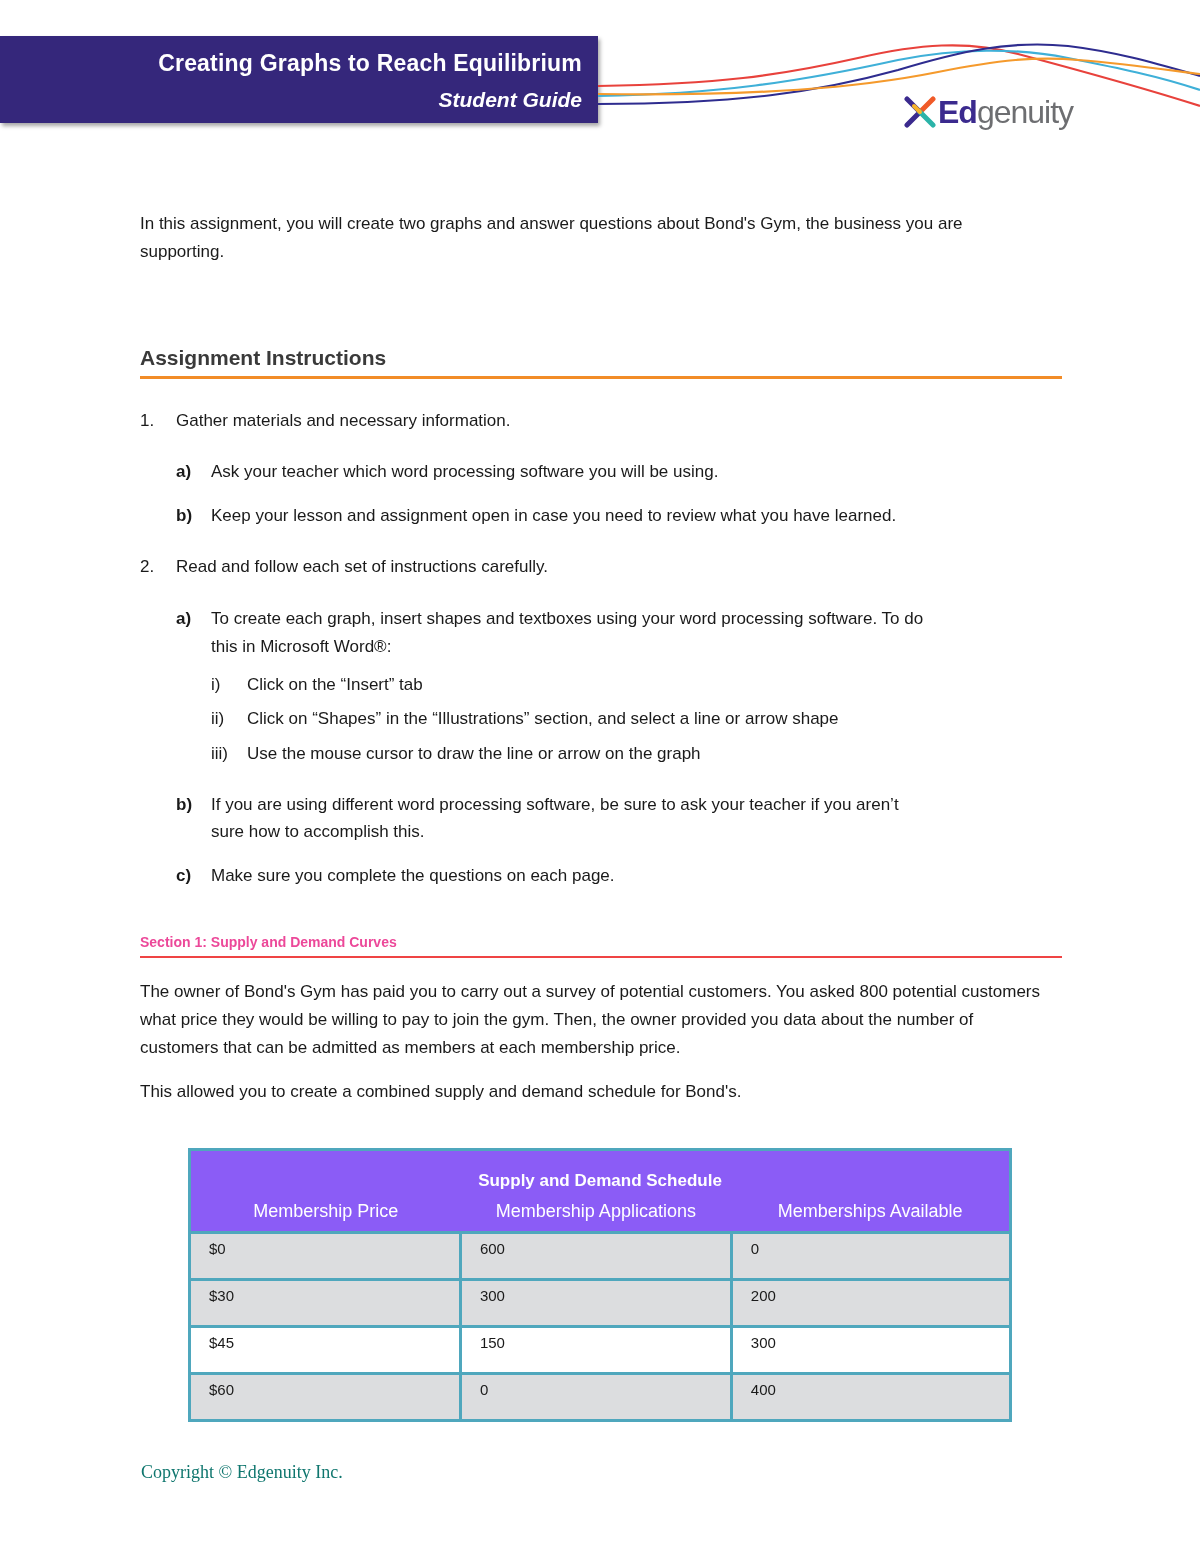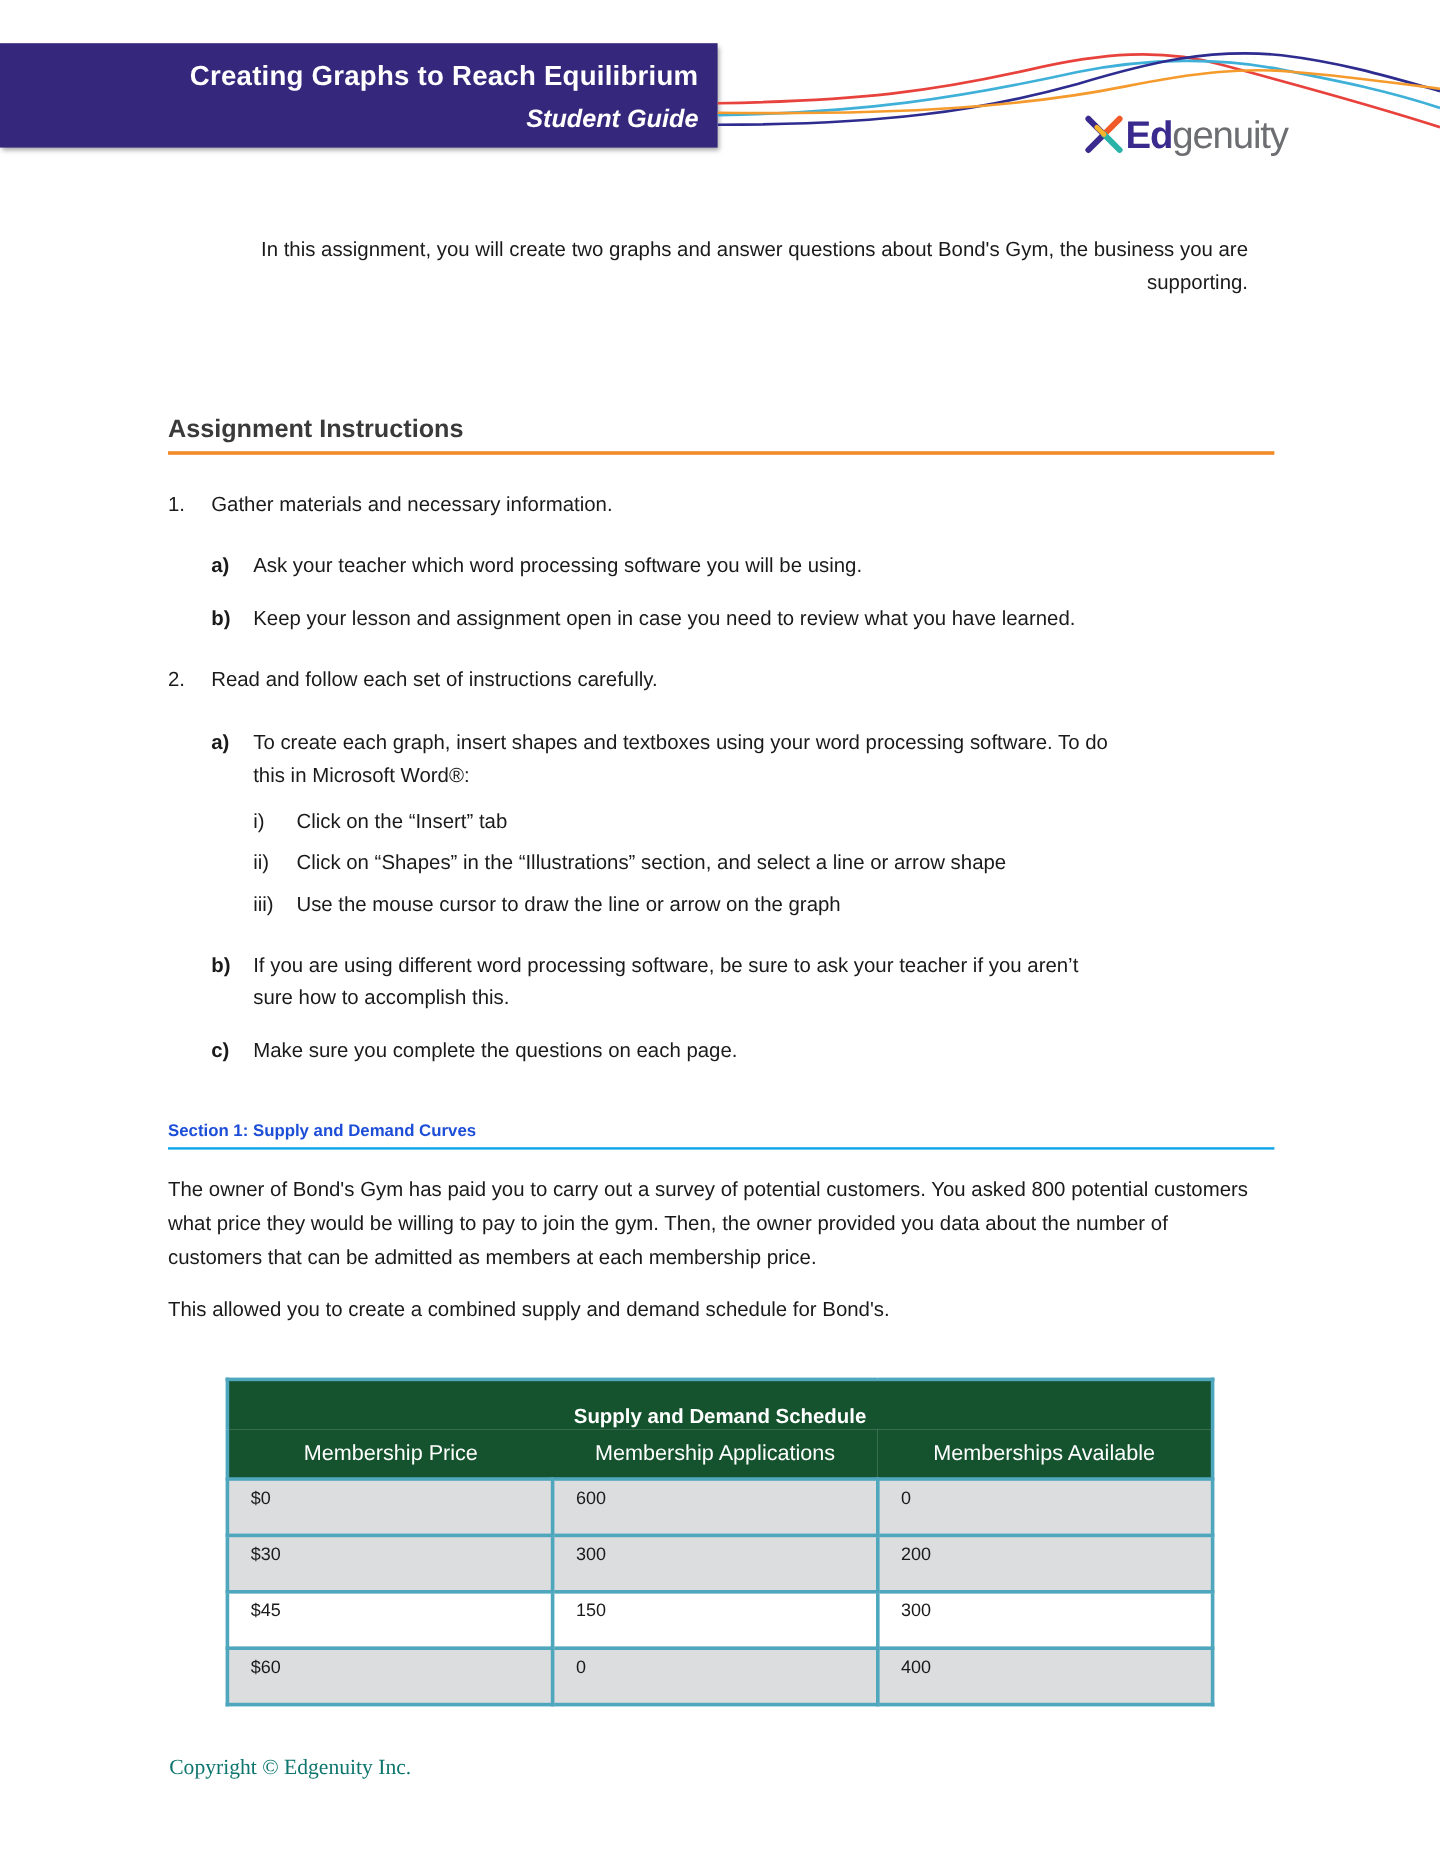"In this assignment, you will" p.para { margin-top: none -> 16px; text-align: right -> none }
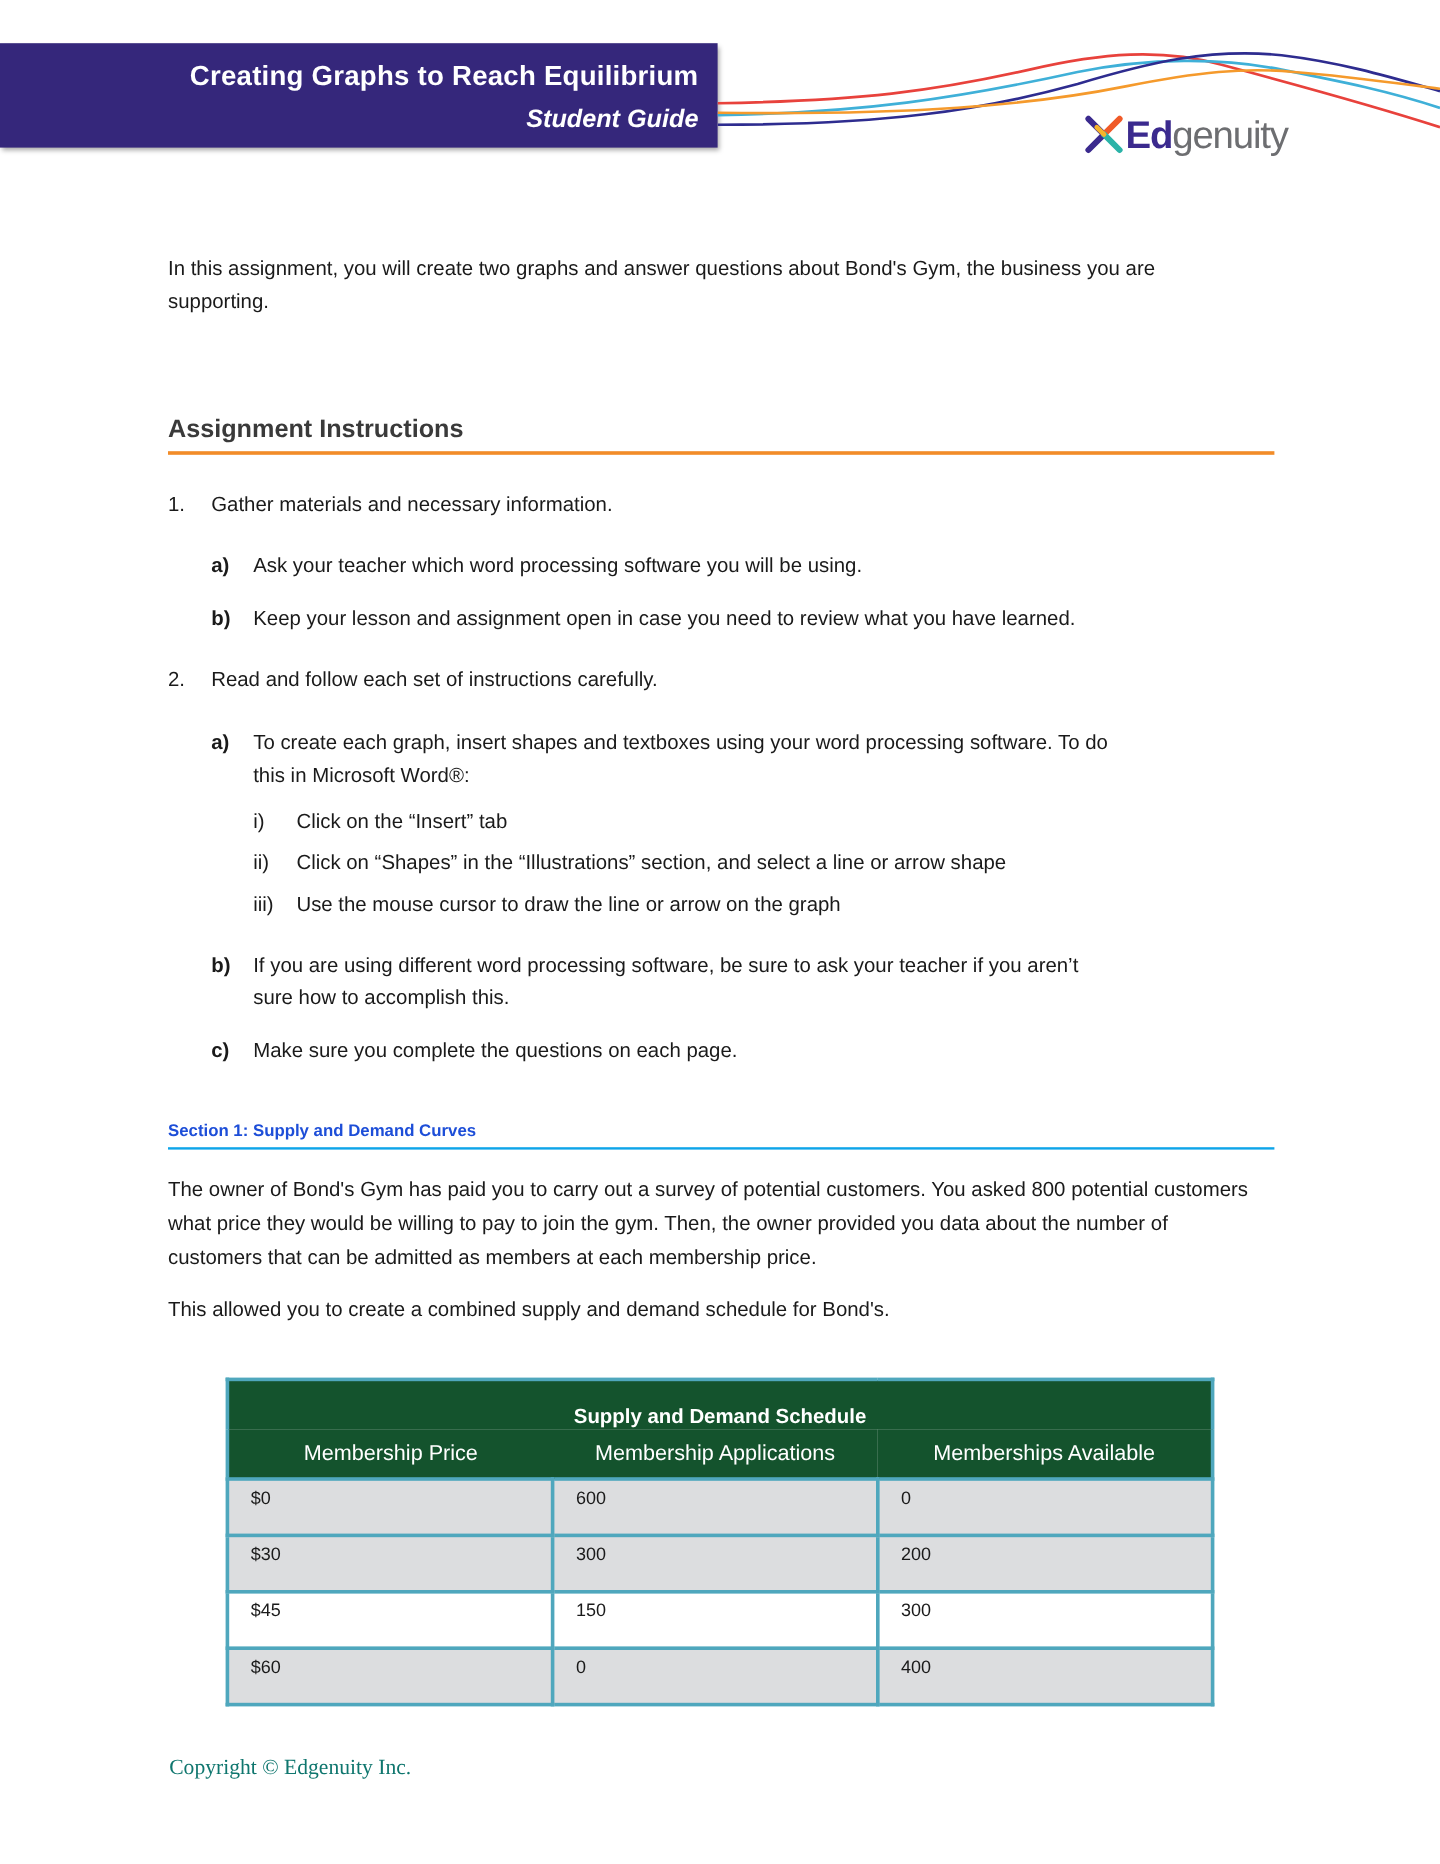"Section 1: Supply and Demand" .h3 { border-bottom: 2px solid #0ea5e9 -> 2px solid #ef4444; color: #1d4ed8 -> #ec4899 }
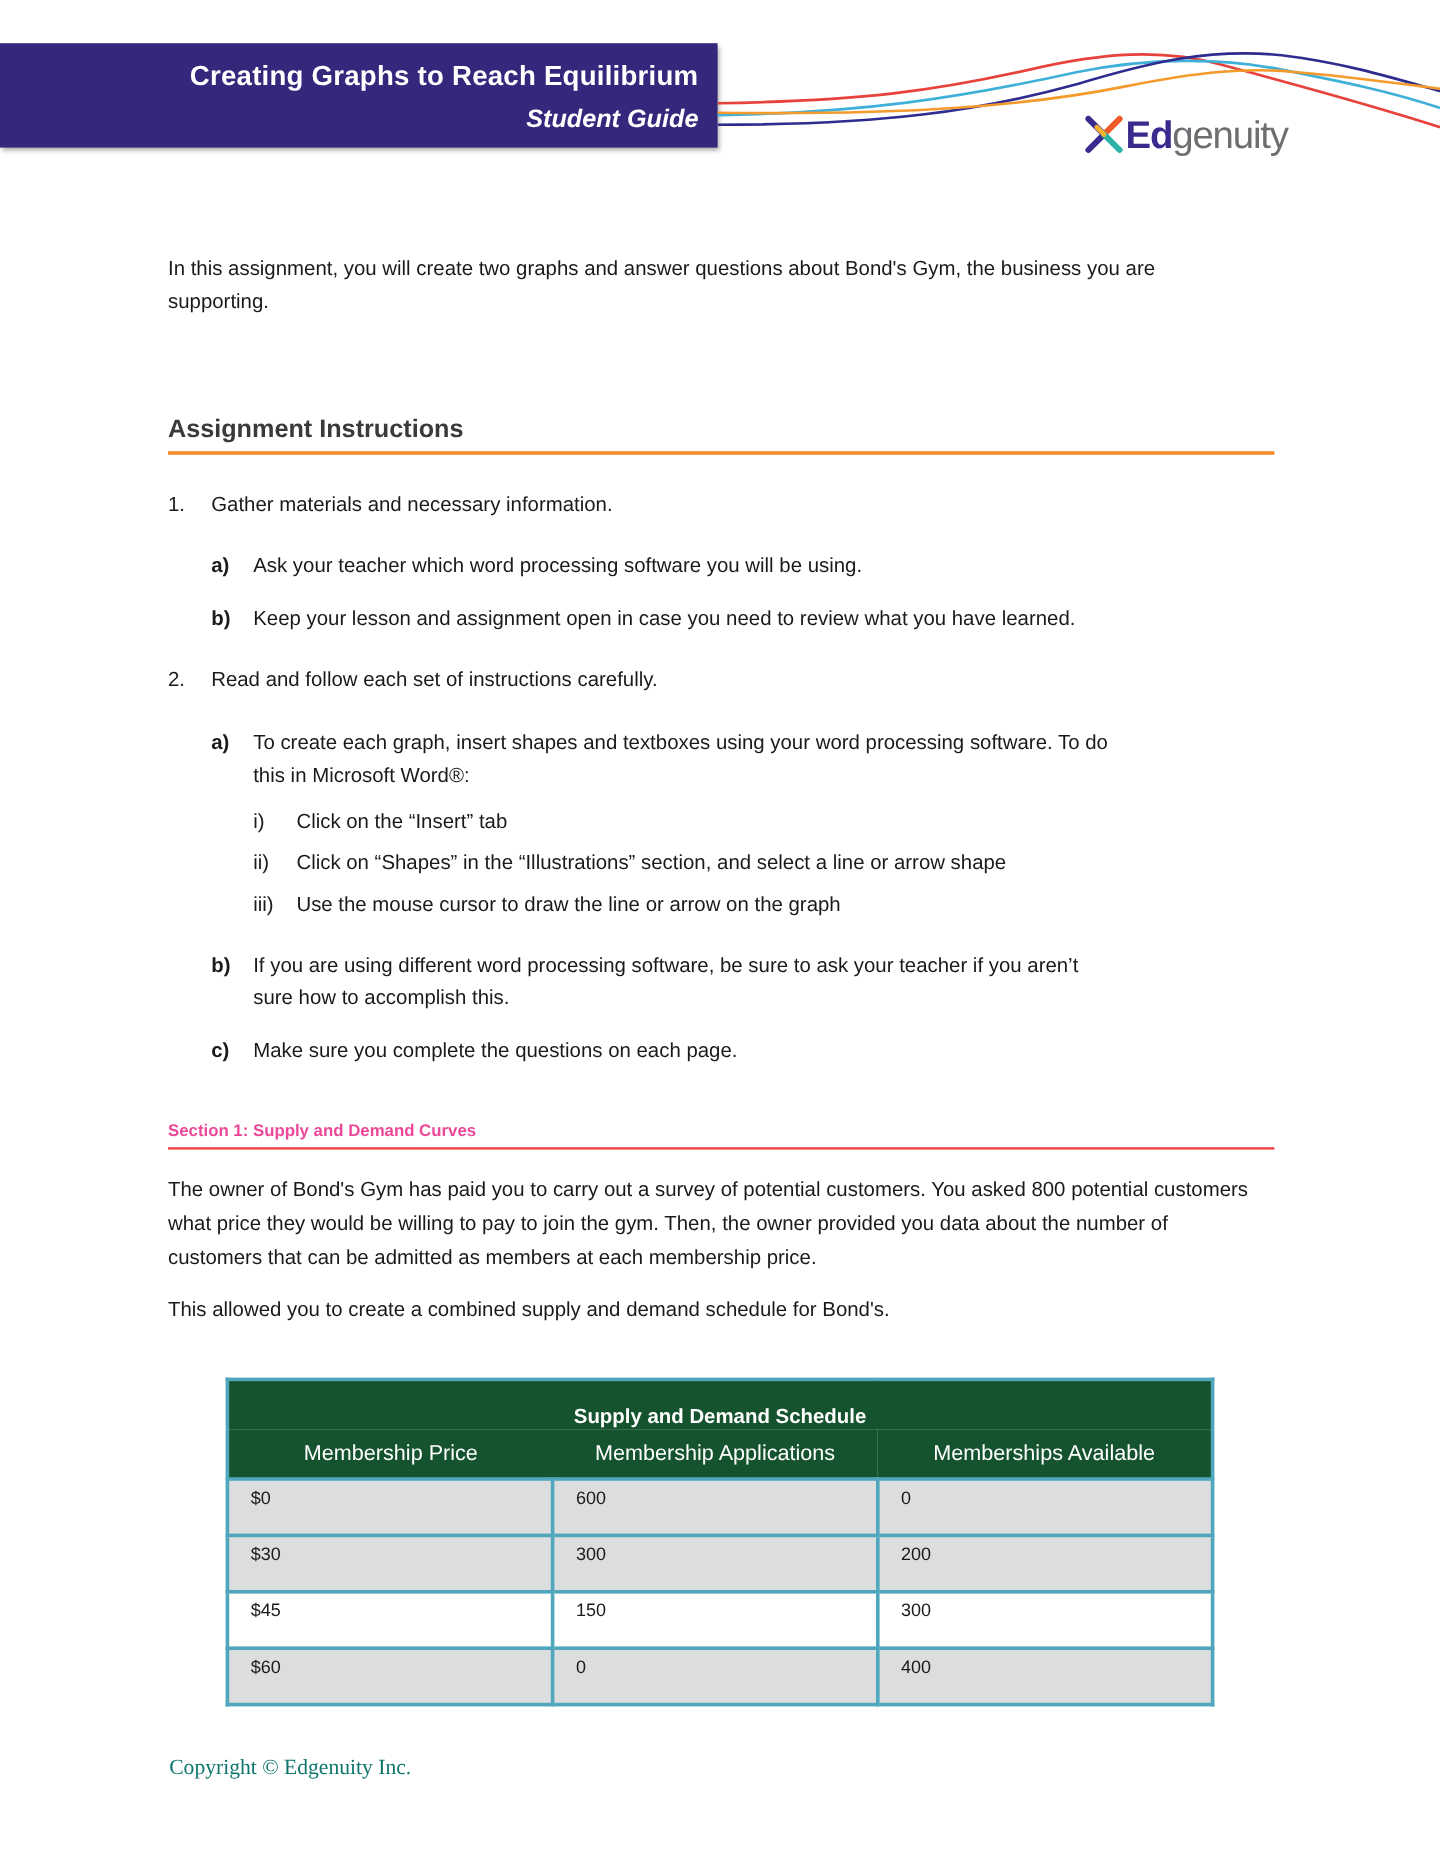"Supply and Demand Schedule" table.sched th { background: #14532d -> #8b5cf6 }
